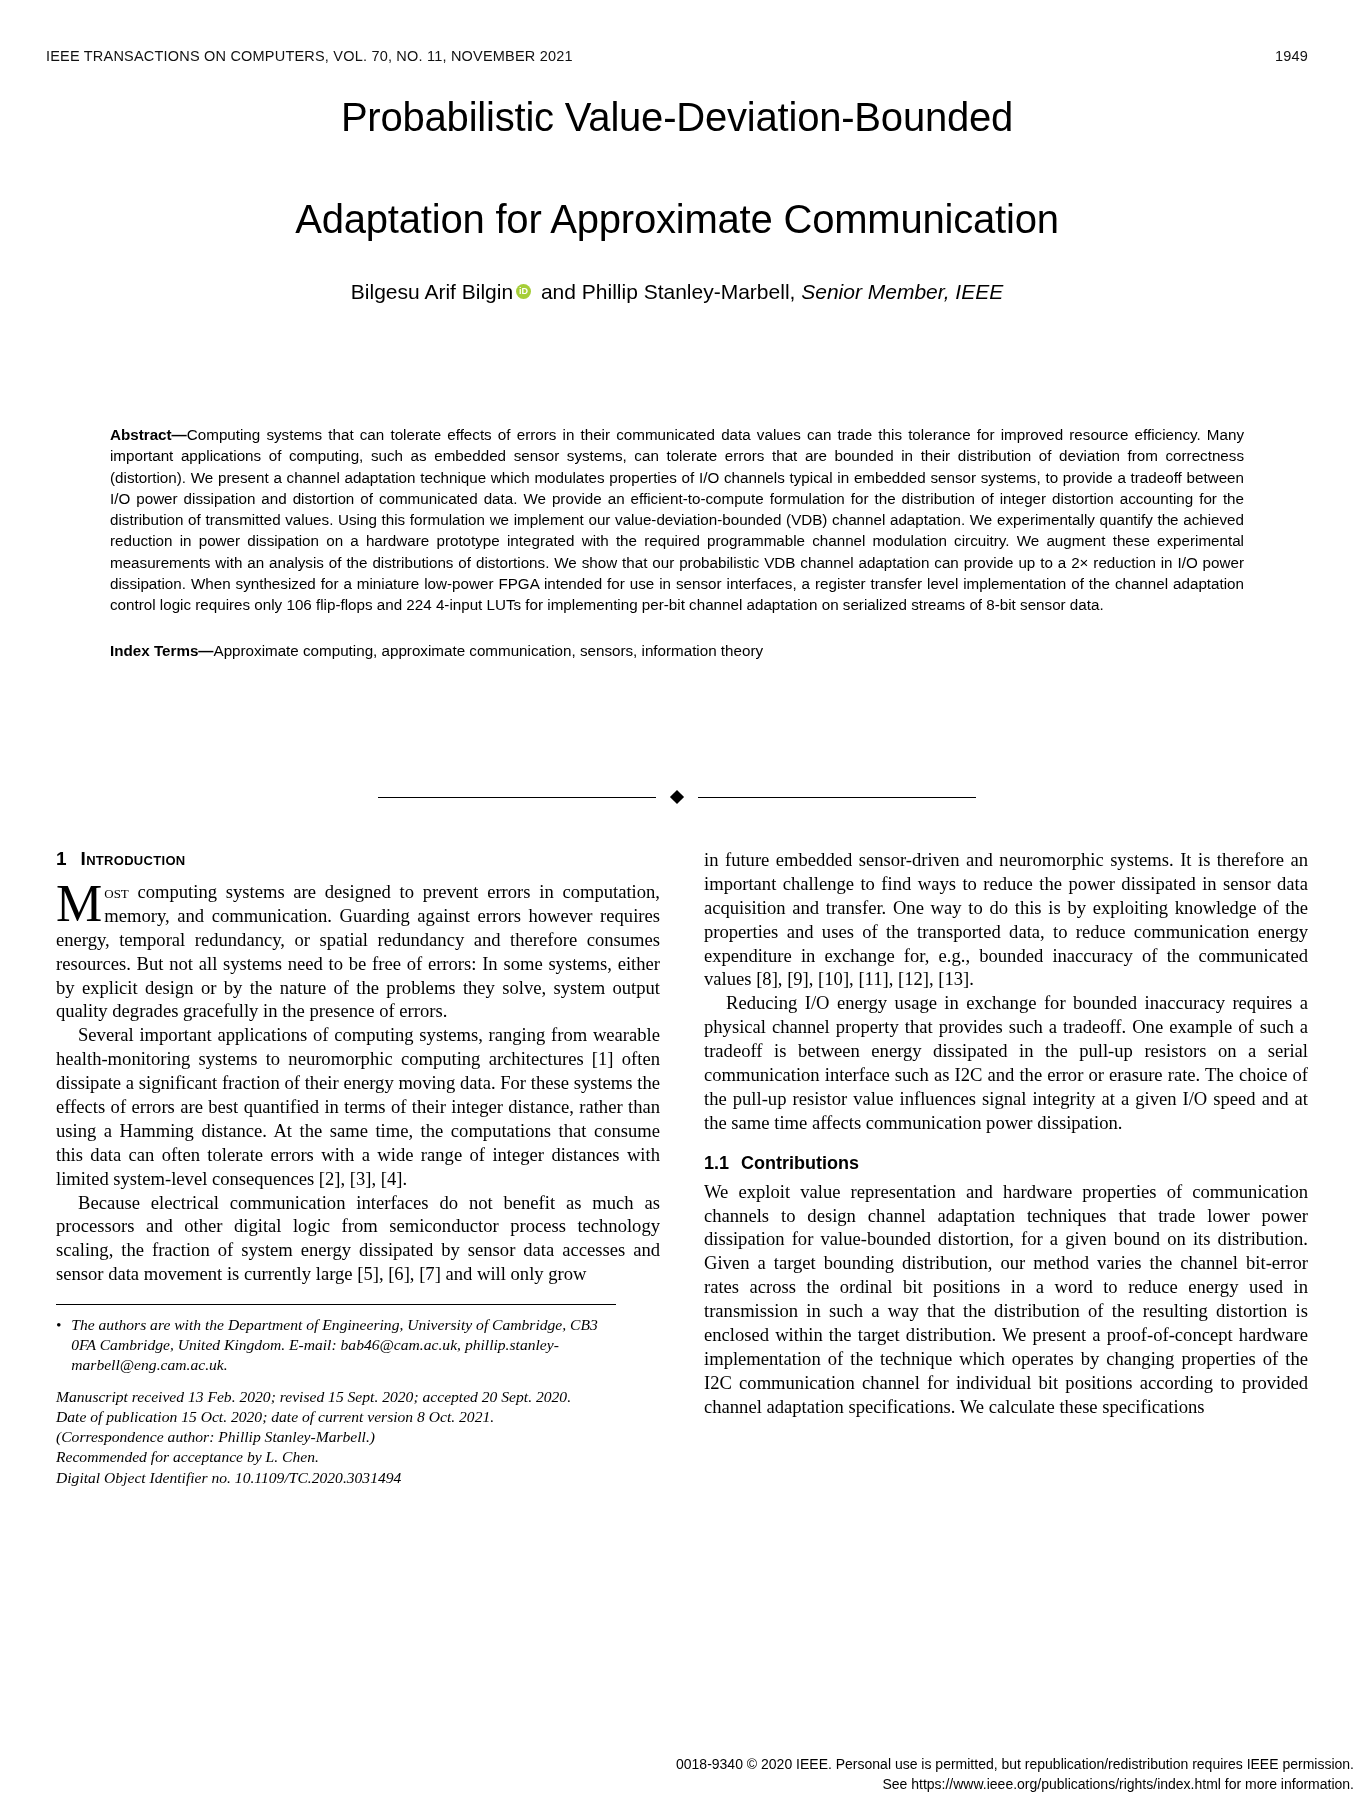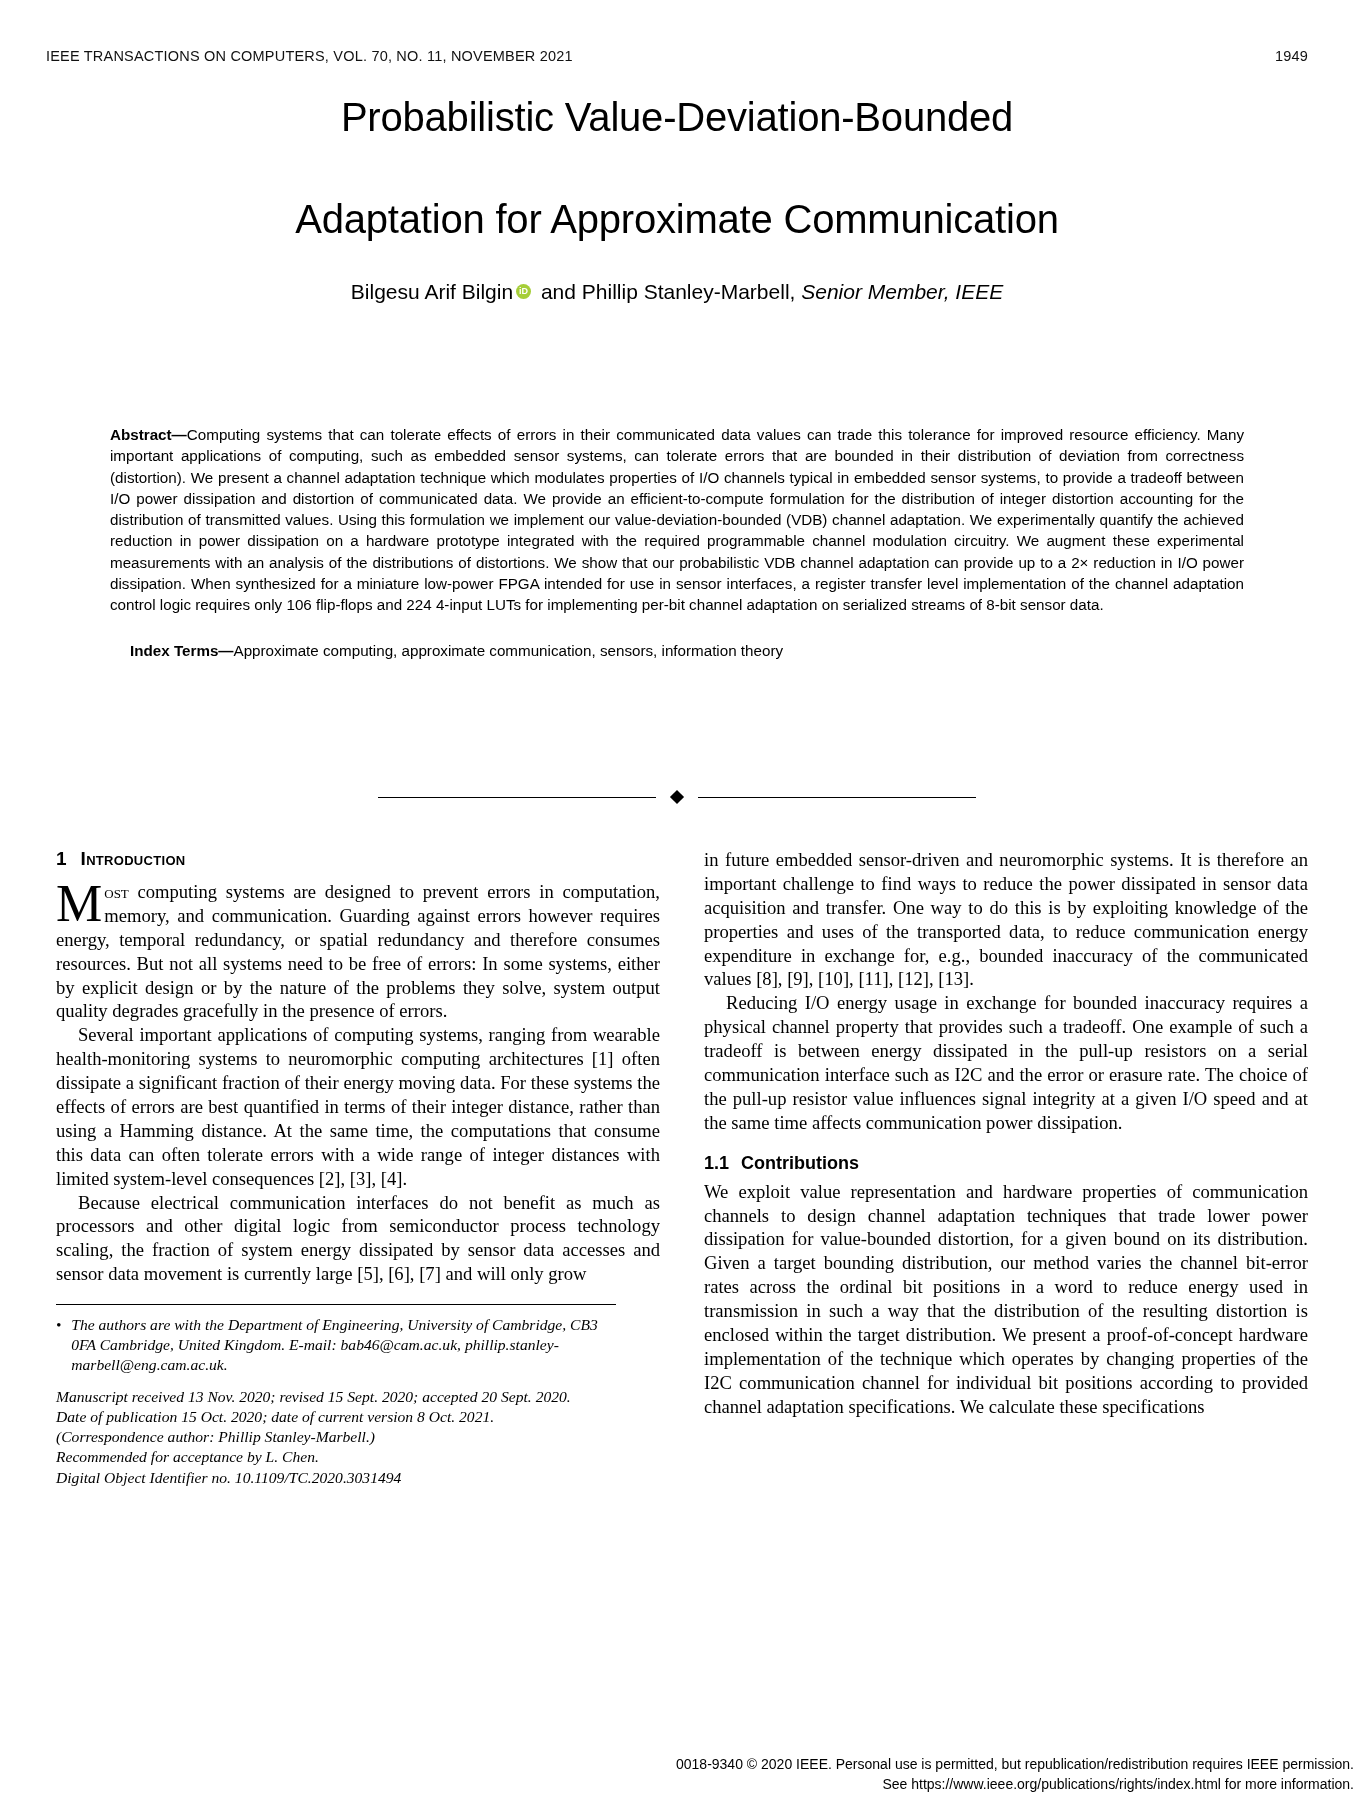"Index Terms—Approximate computing," .indexterms { margin-left: 20px -> none }
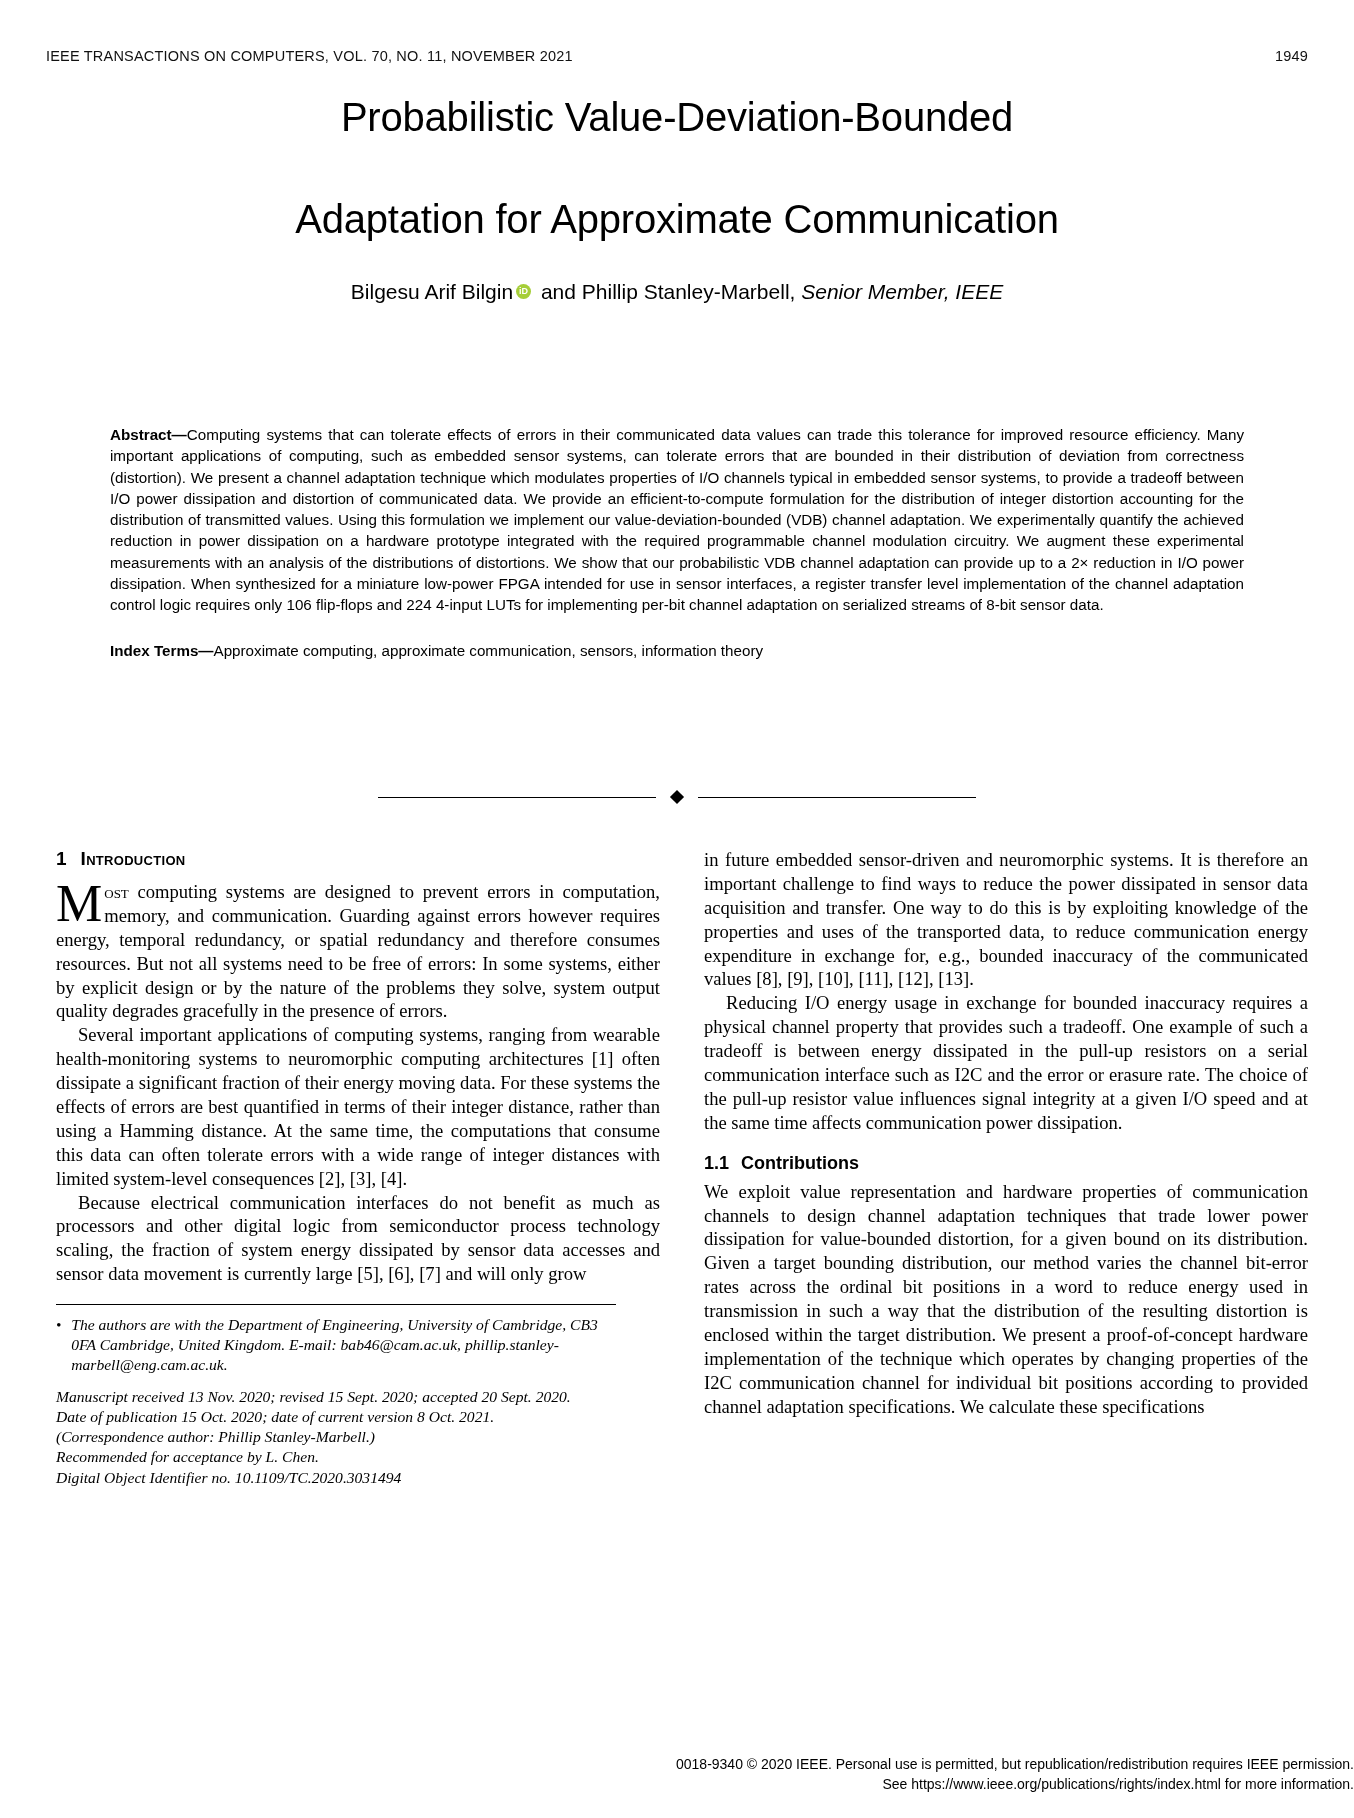"Manuscript received 13 Nov. 2020;" div { text: Nov -> Feb }
